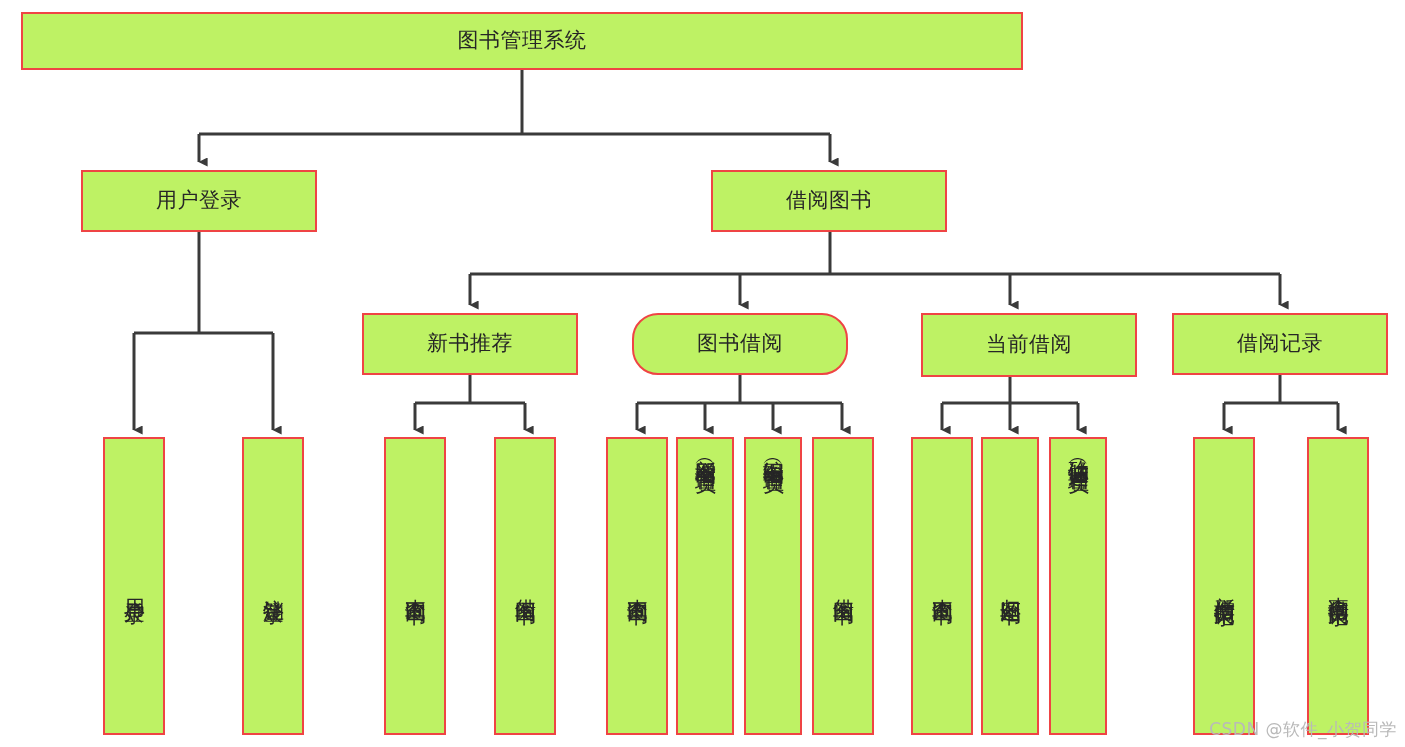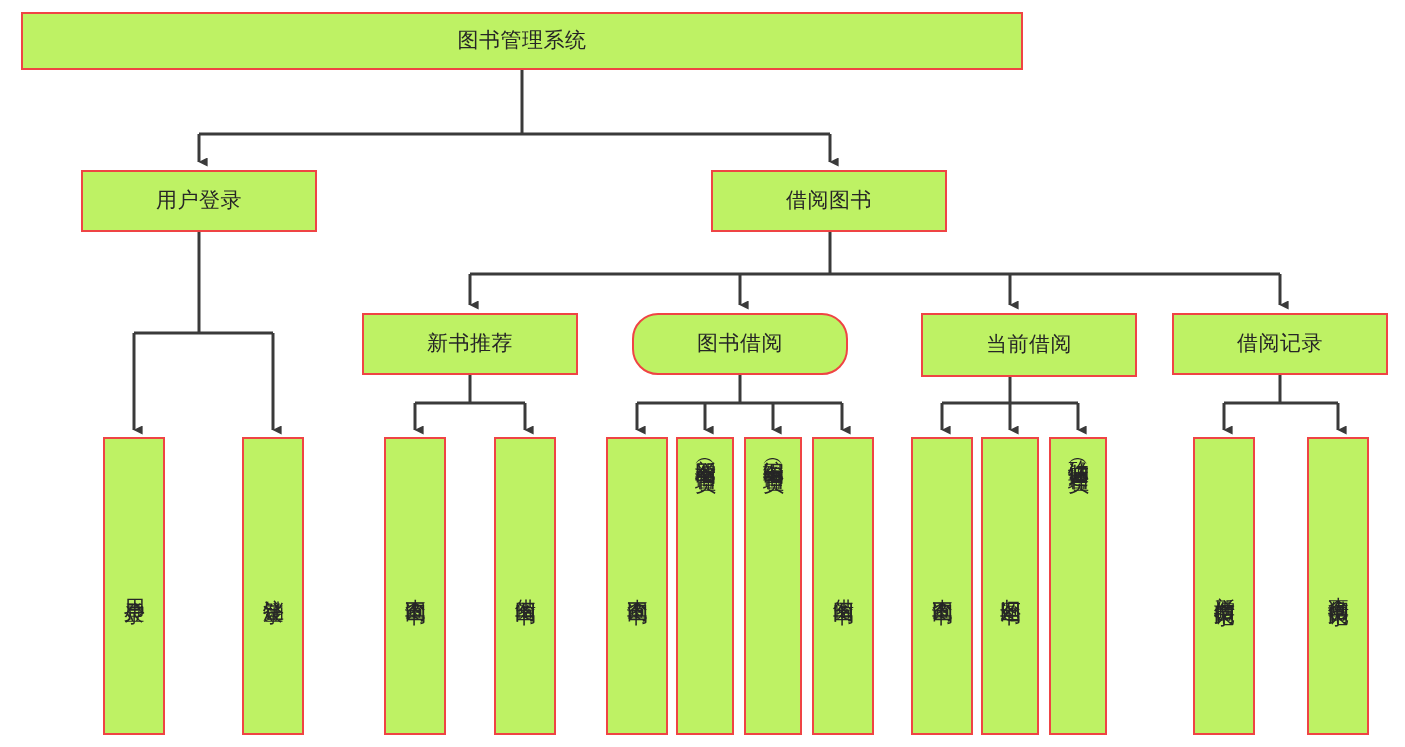"CSDN @软件_小贺同学" div { html: none -> <div>CSDN @软件_小贺同学</div> }
